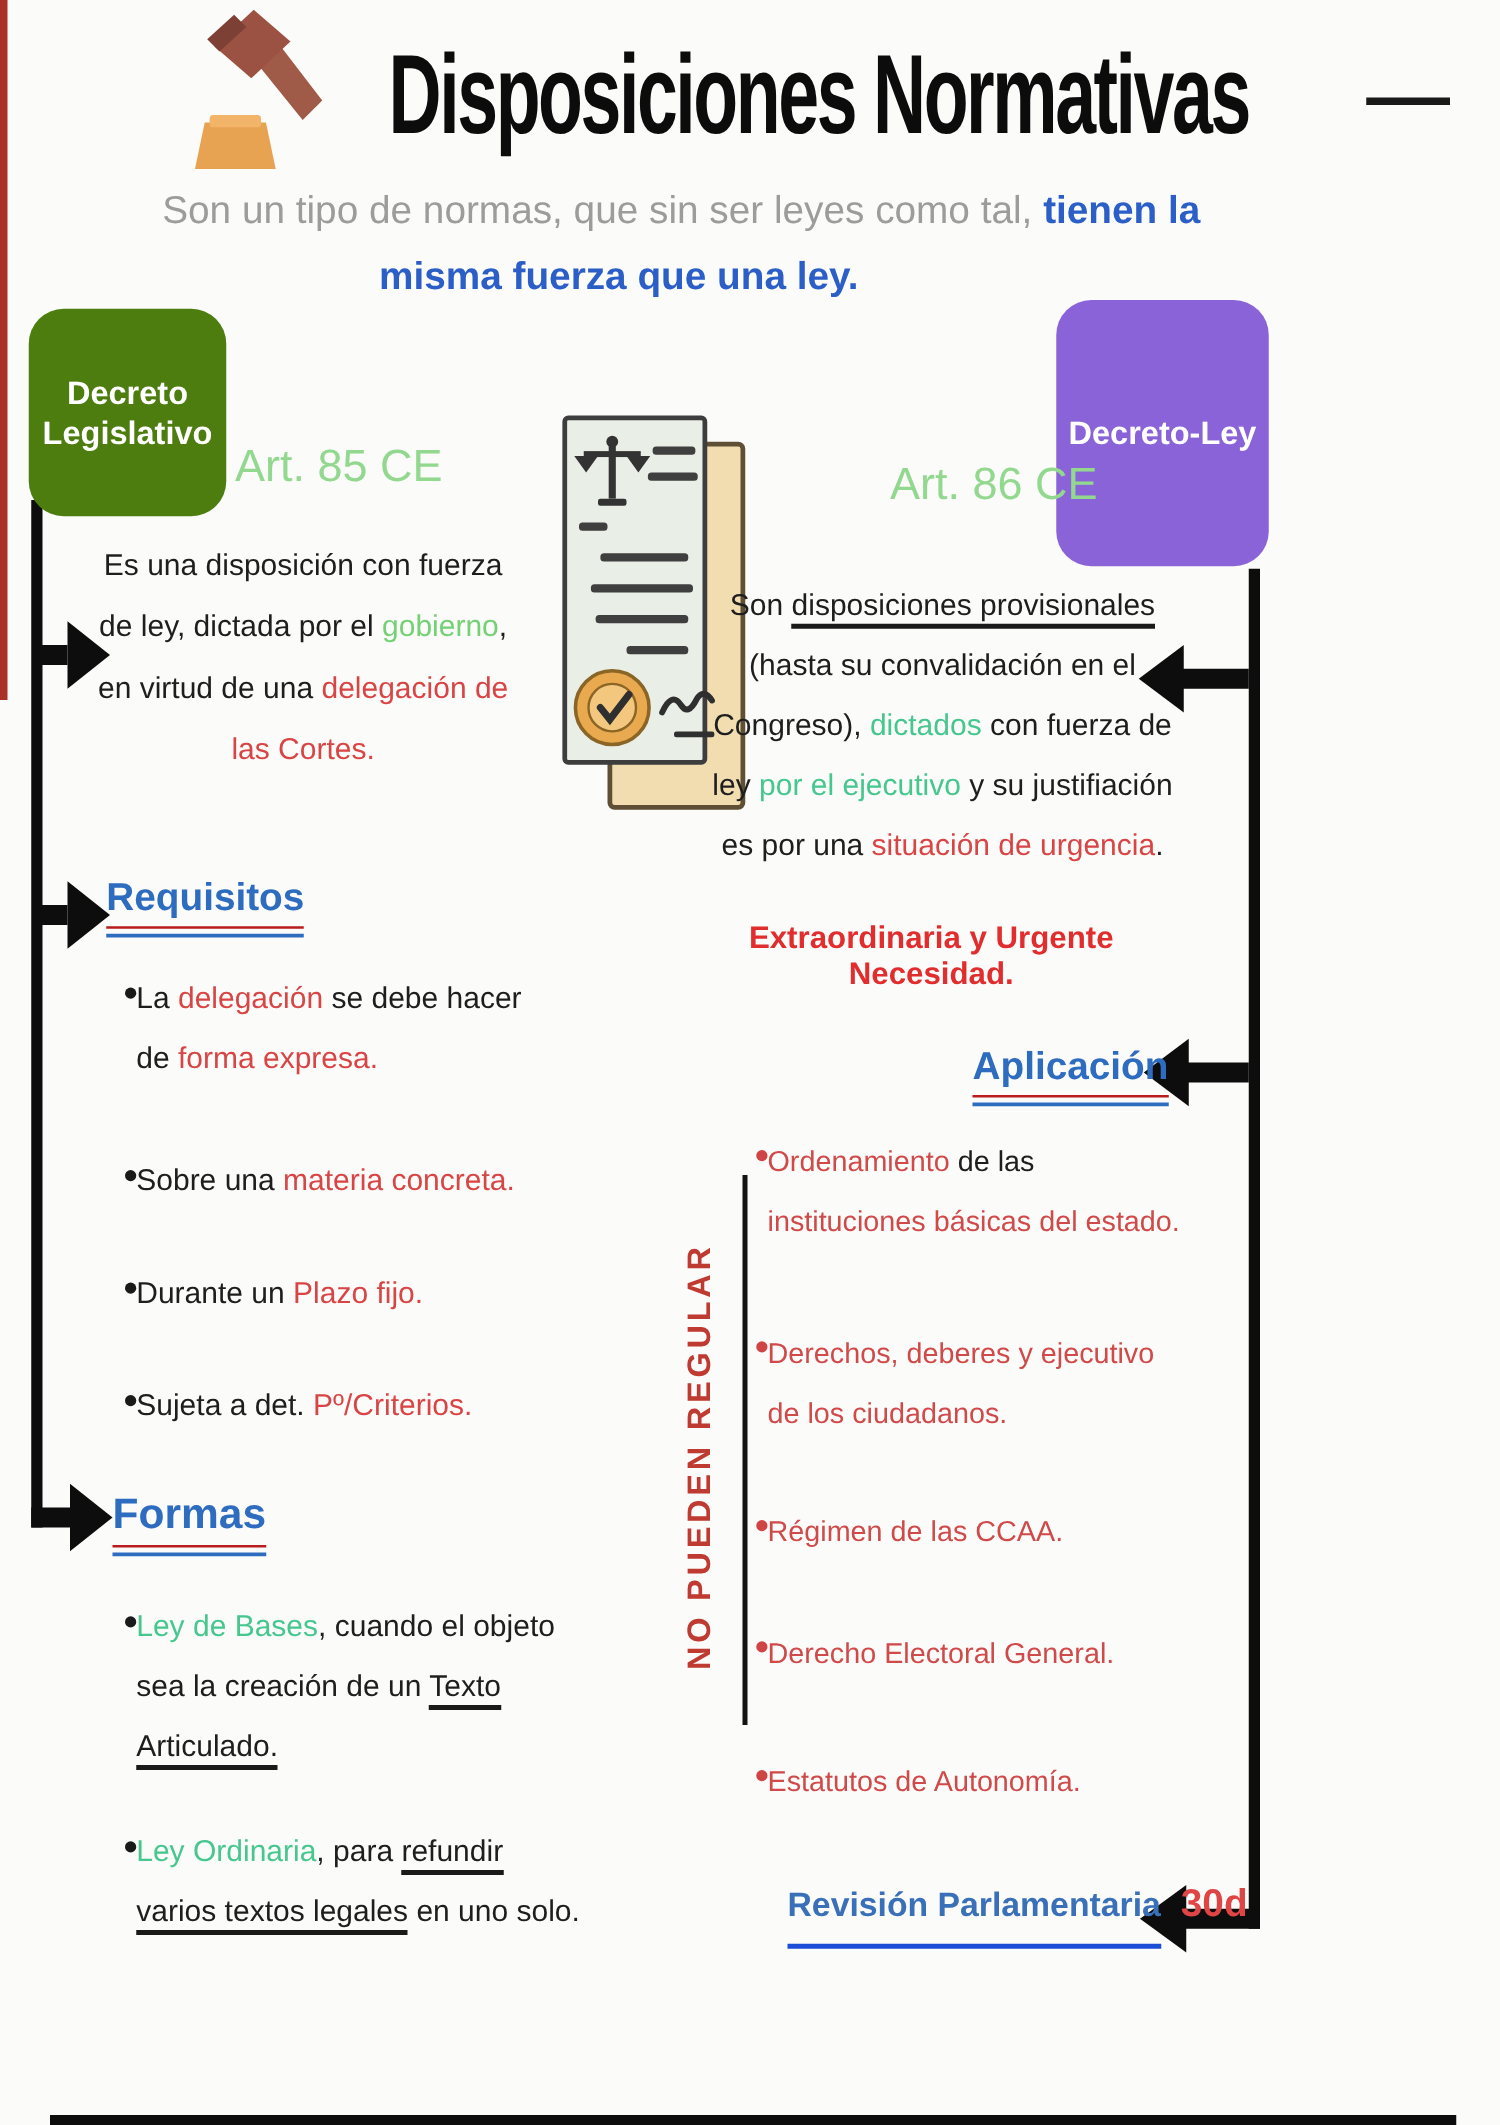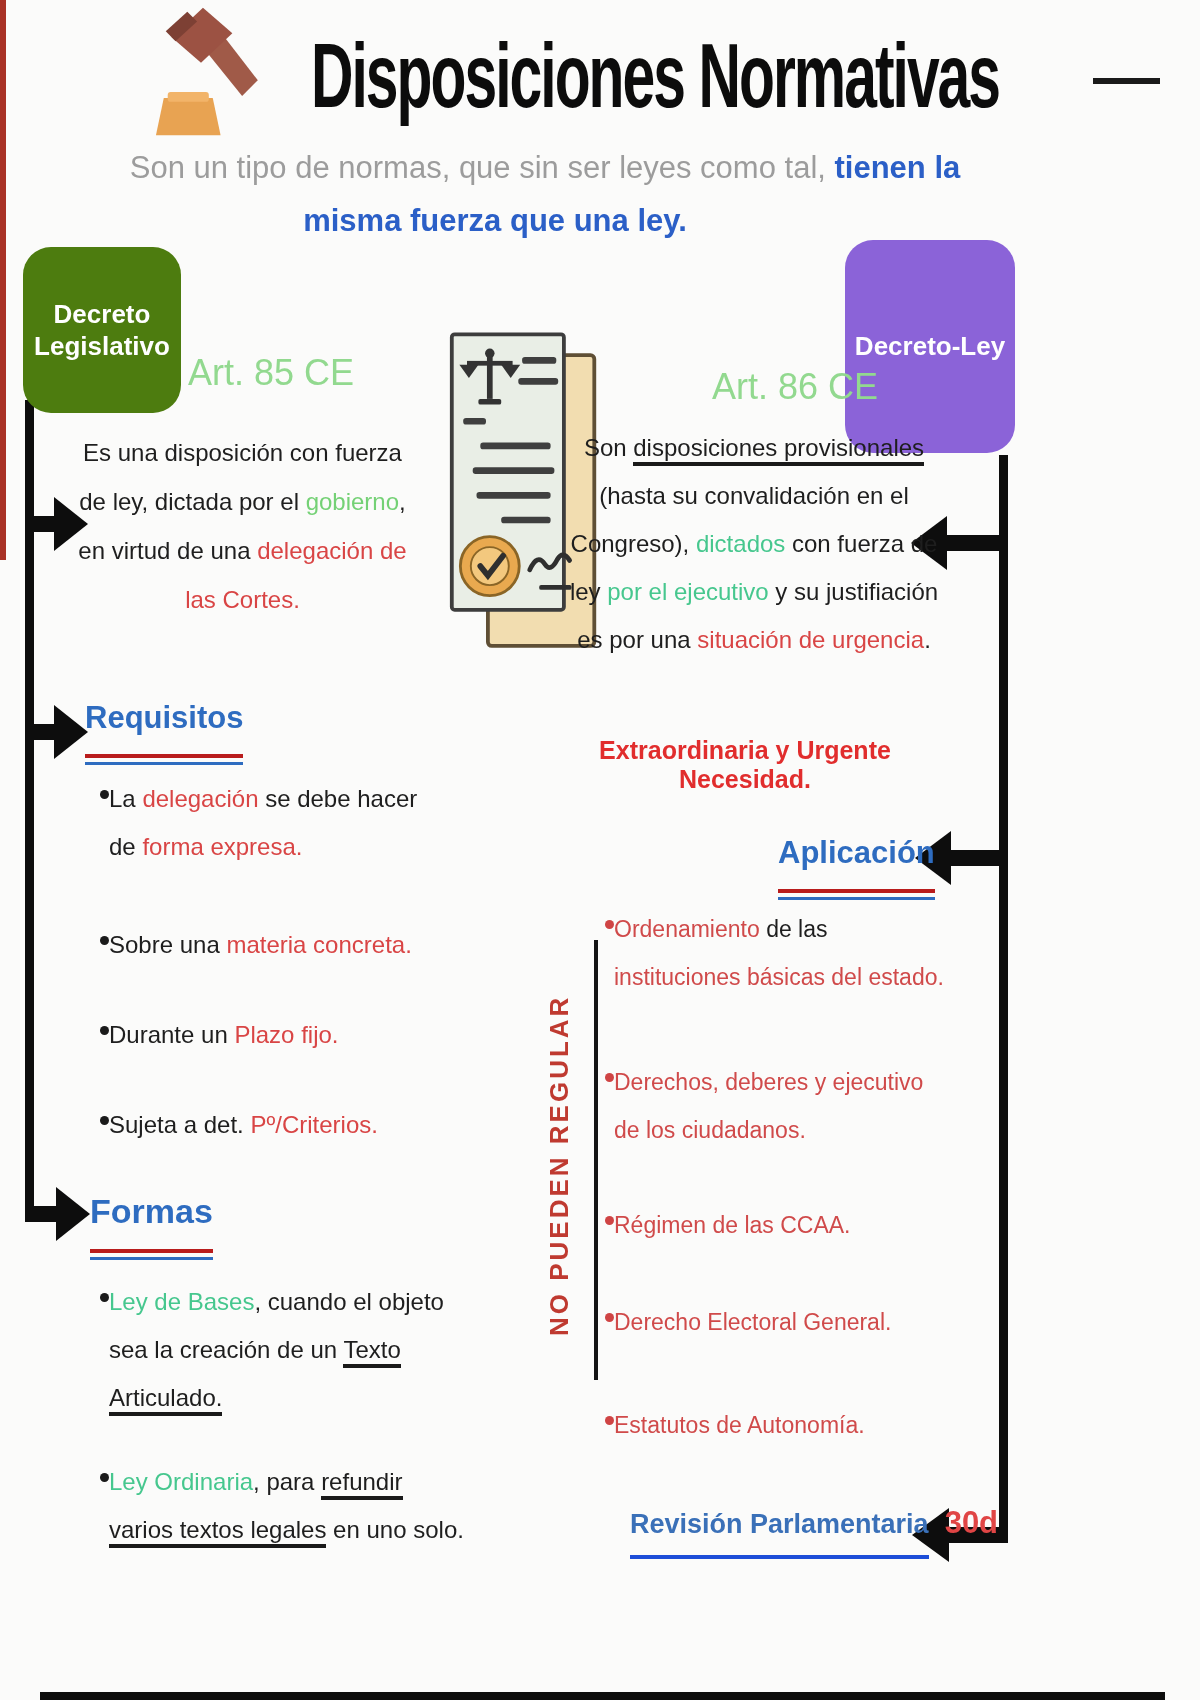"Son disposiciones provisionales" .intro-right { top: 424px -> 461px }
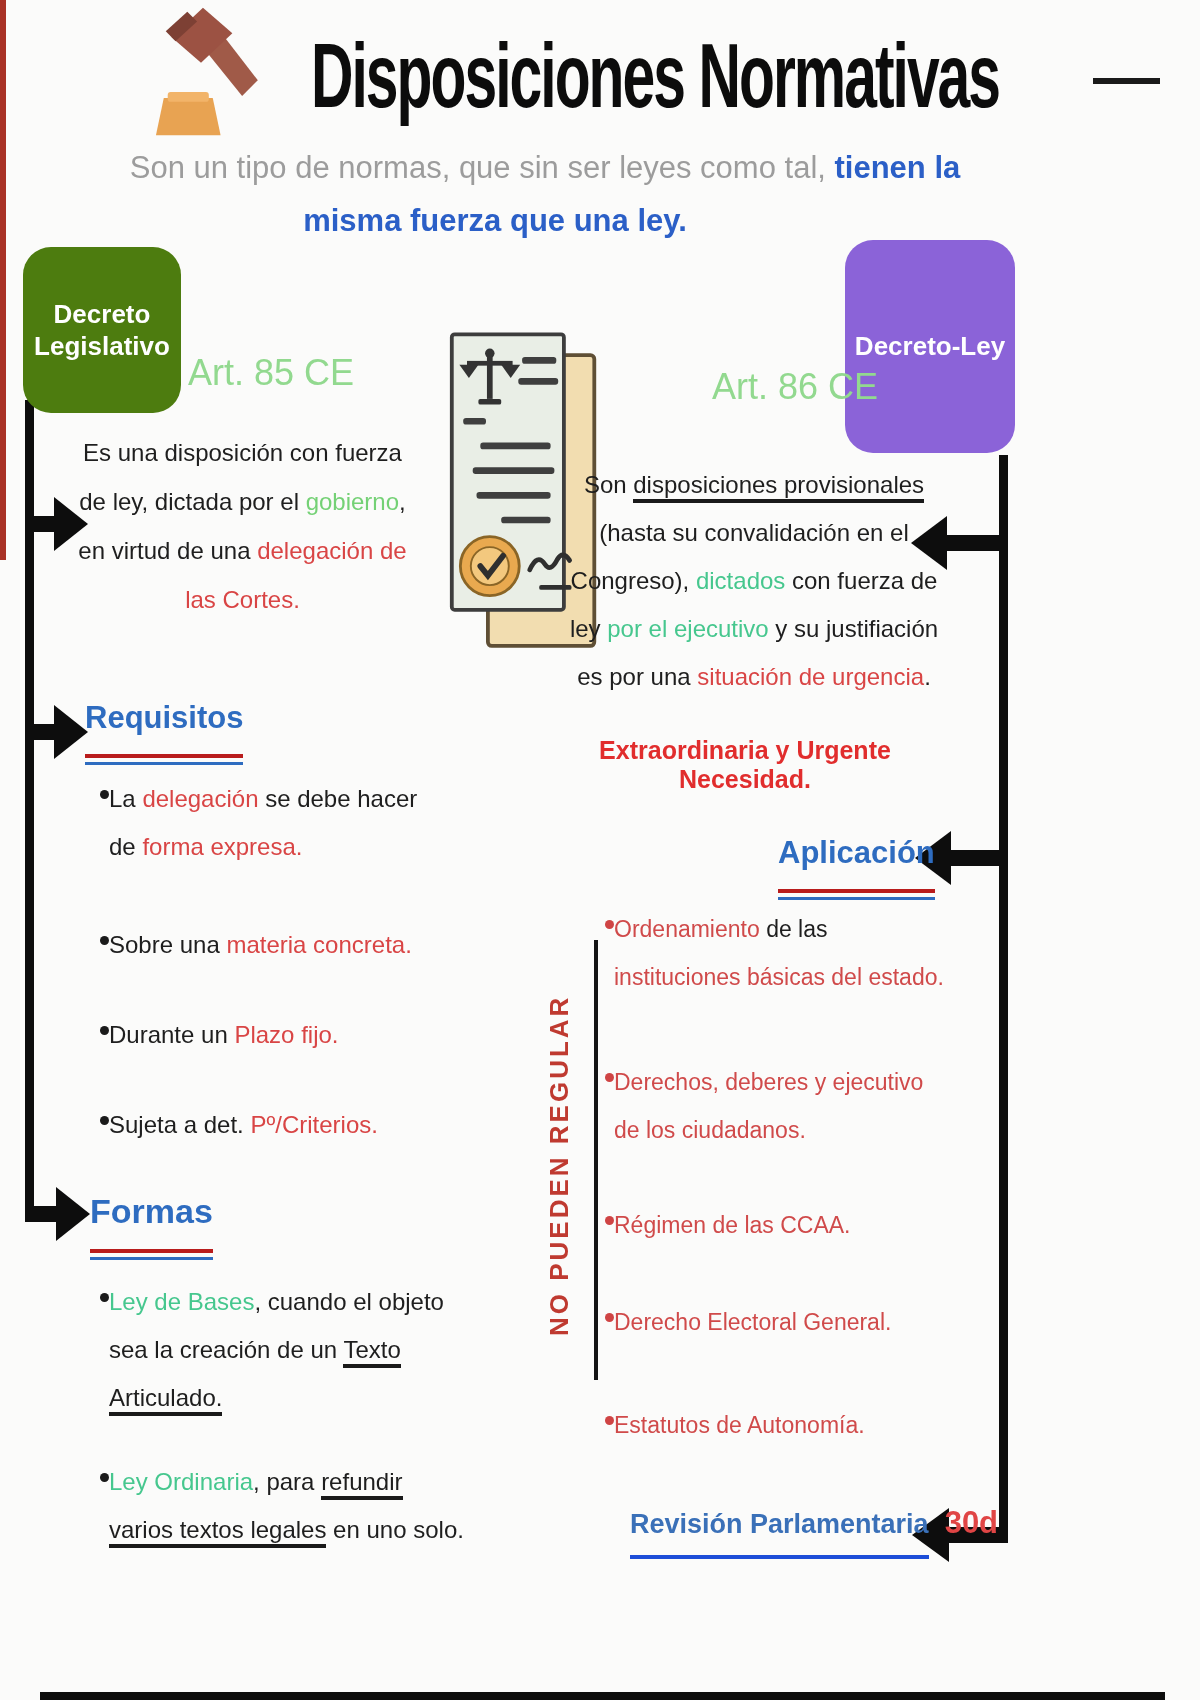"Requisitos" .head2 .in { border-bottom: 4px solid #b91c1c -> 2px solid #b91c1c; padding-bottom: 18px -> 5px }
